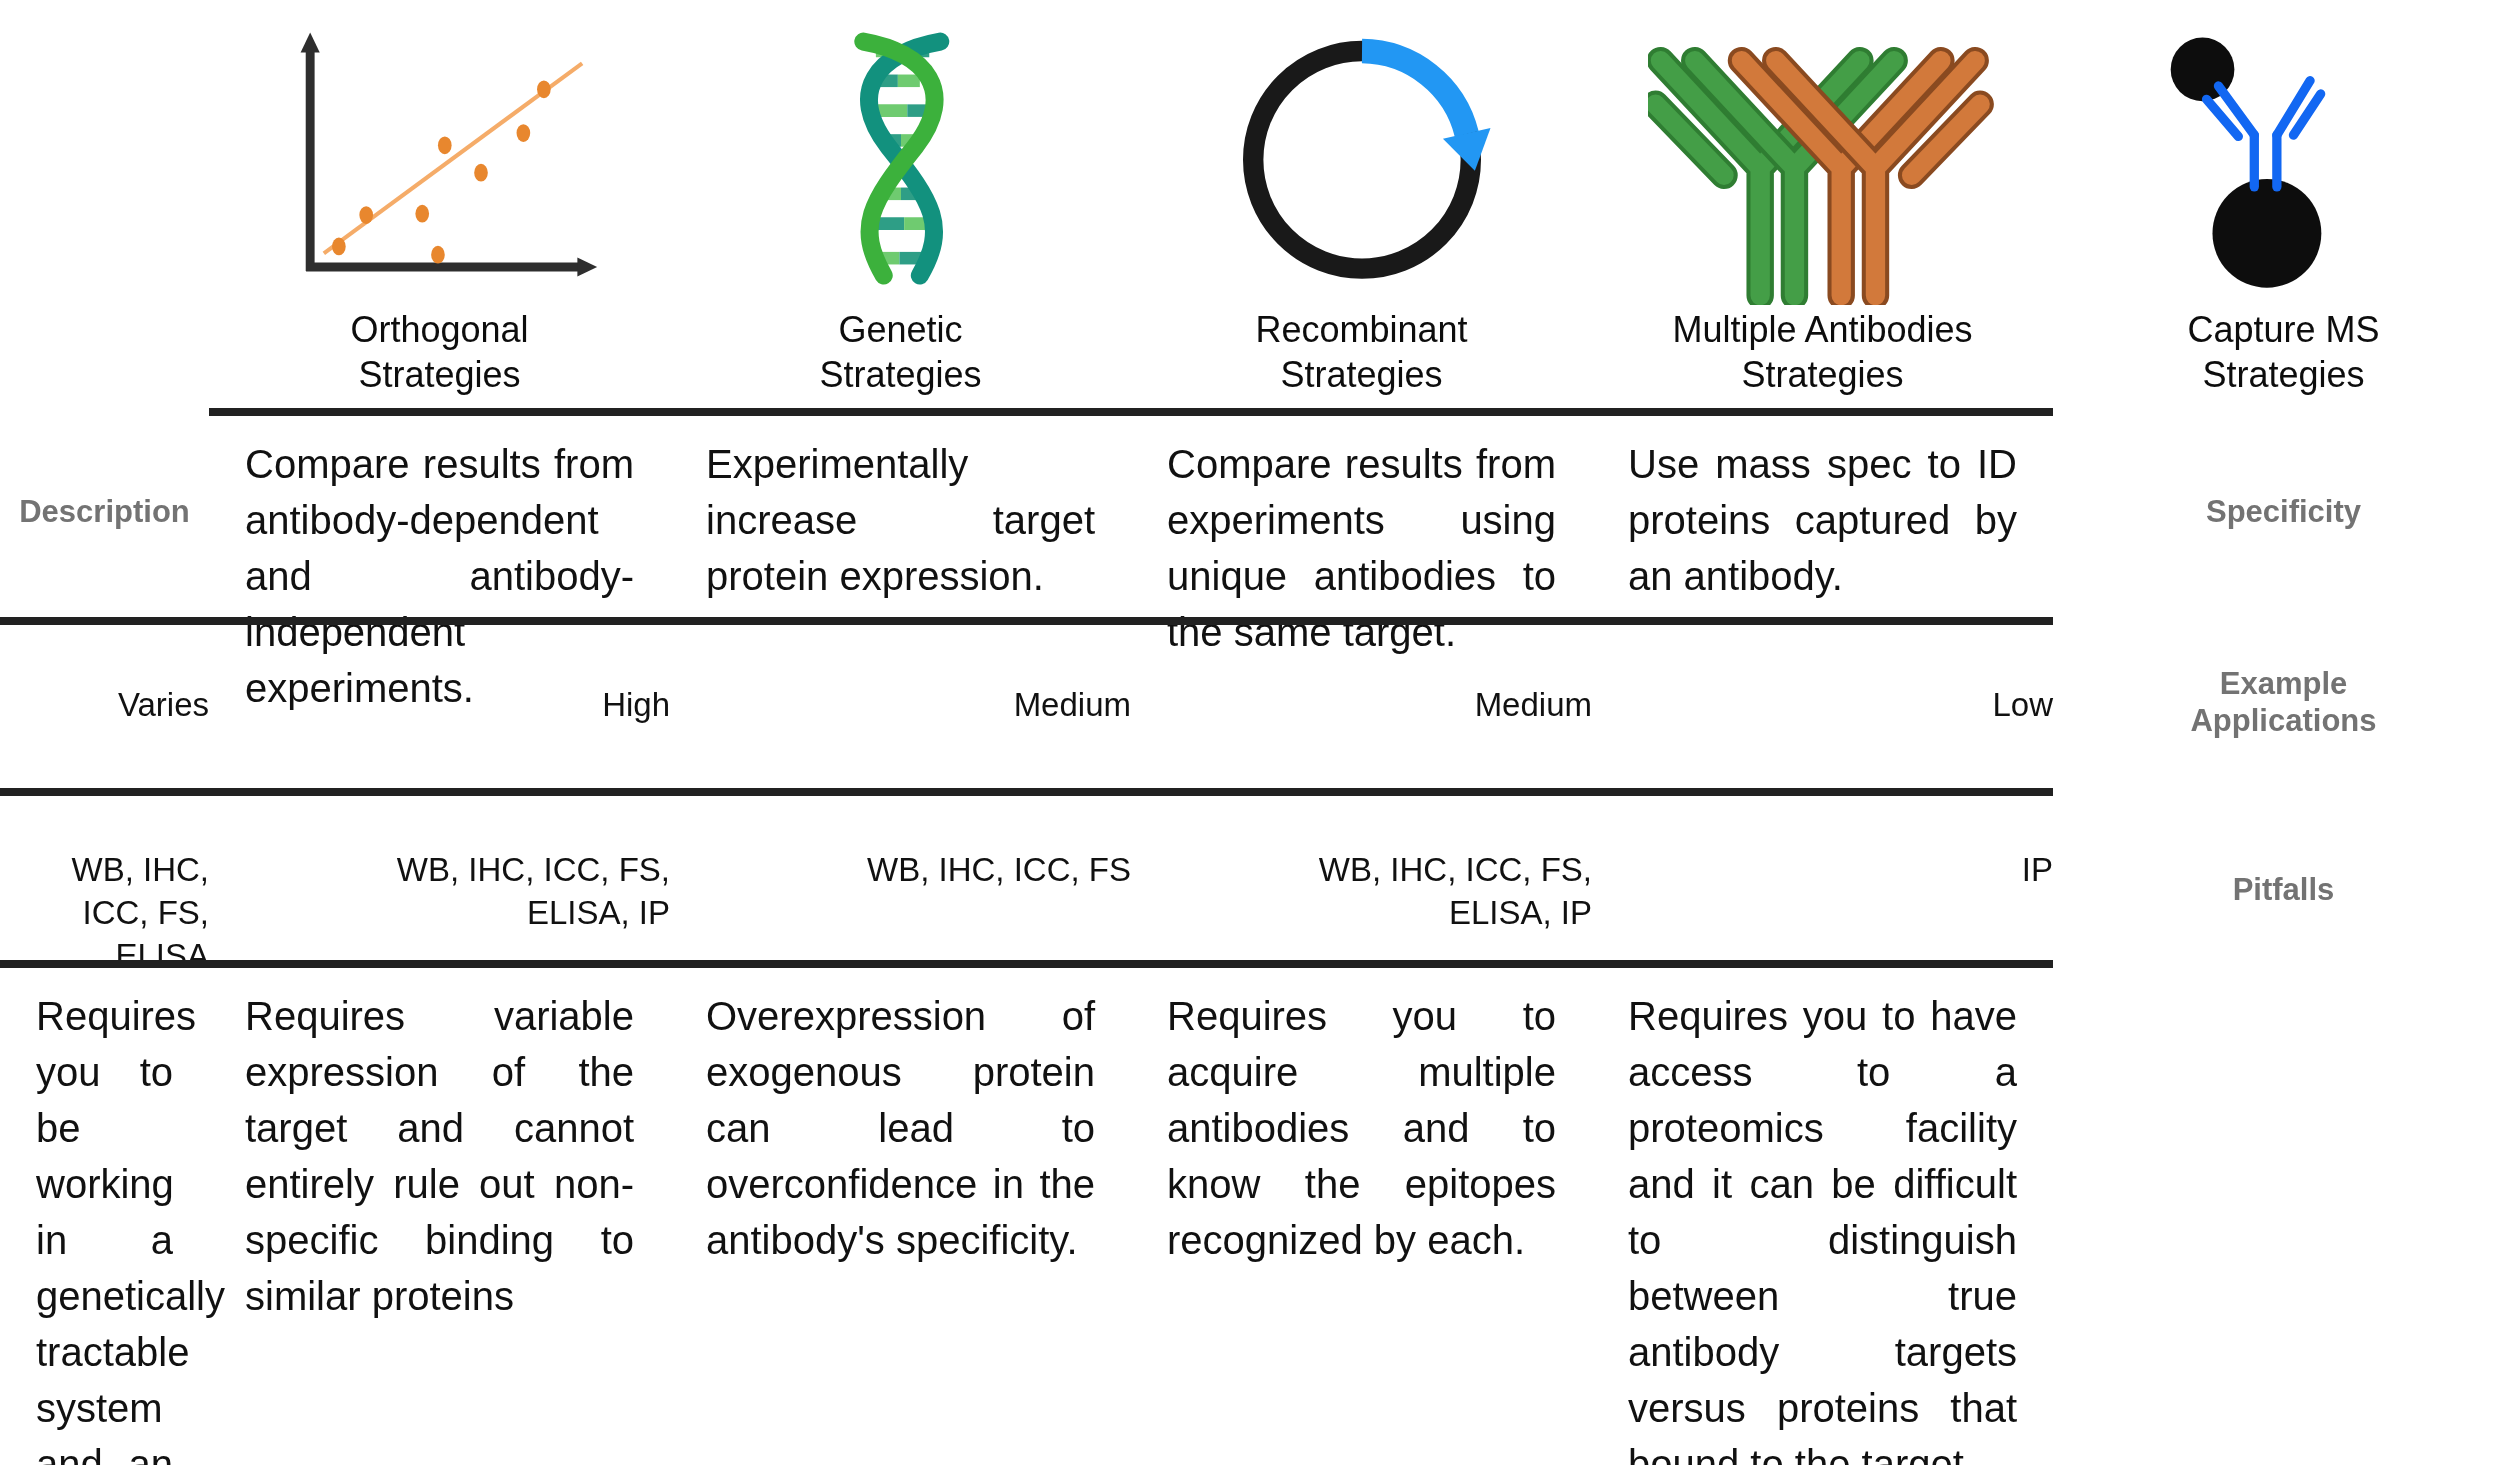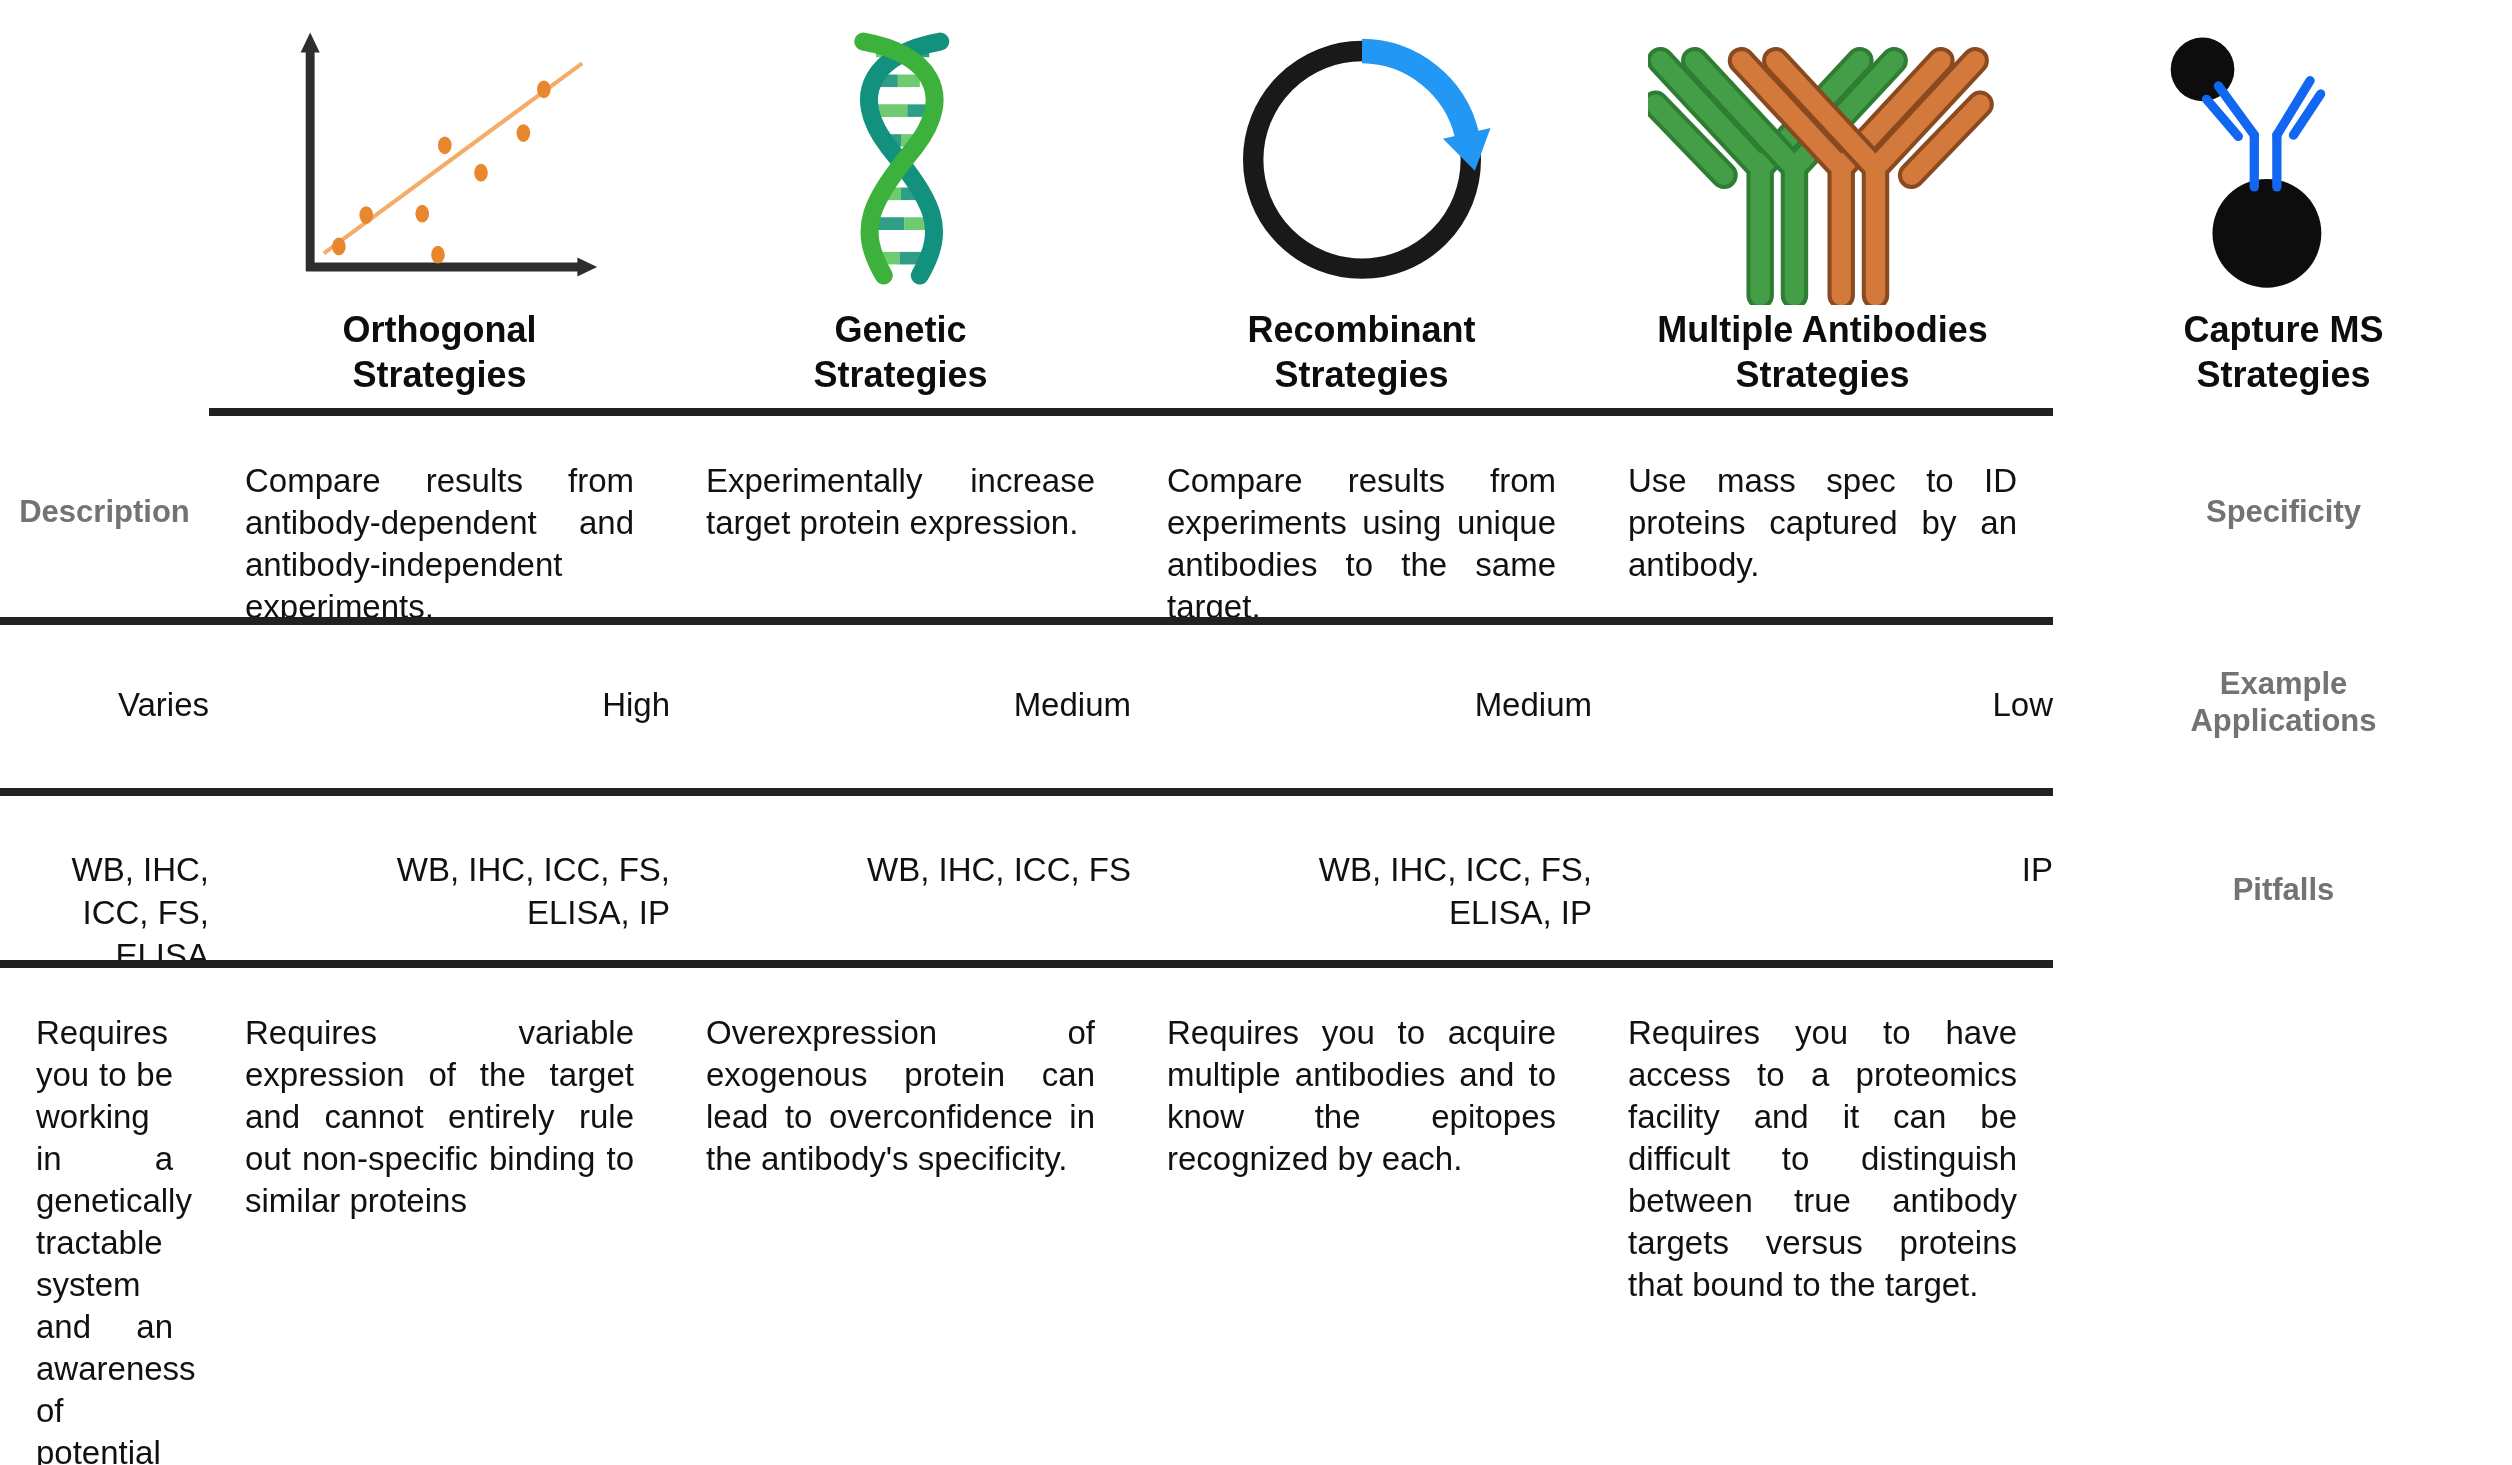"Orthogonal" .col-title { font-weight: bold -> normal }
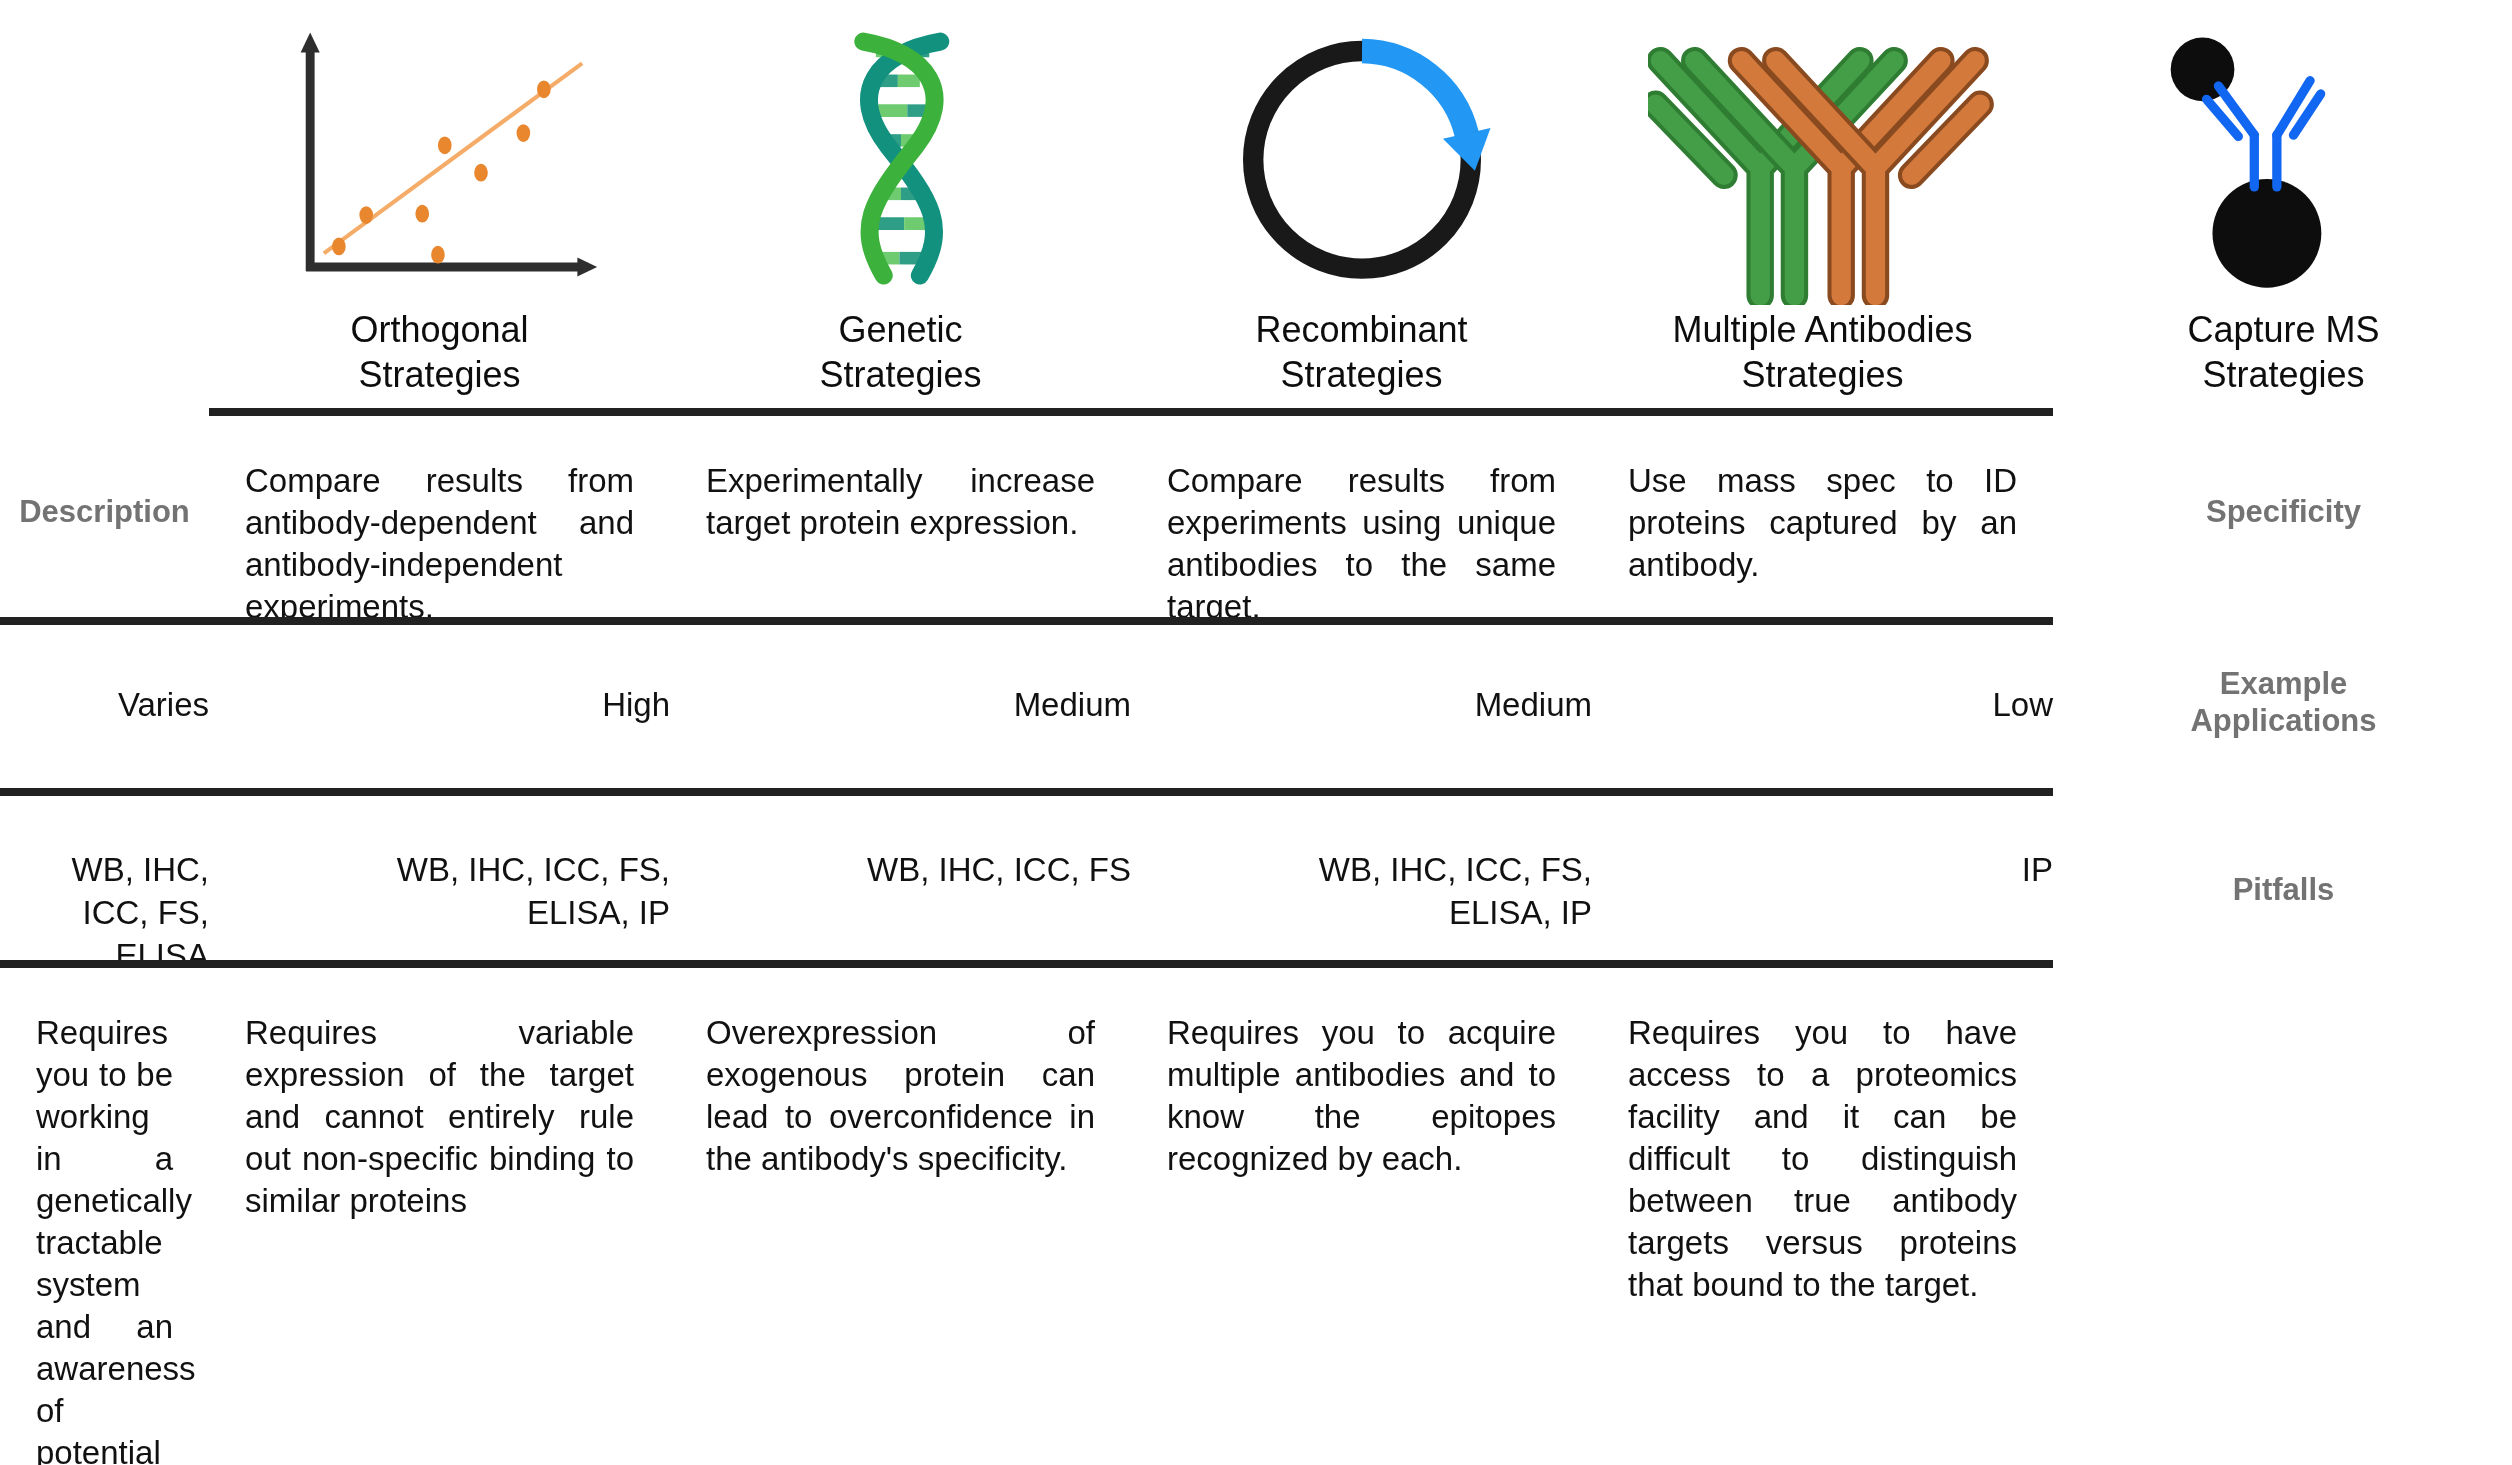"Compare results from antibody-dependent" .just { font-size: 33px -> 40px; line-height: 42px -> 56px; margin-top: 24px -> none }
